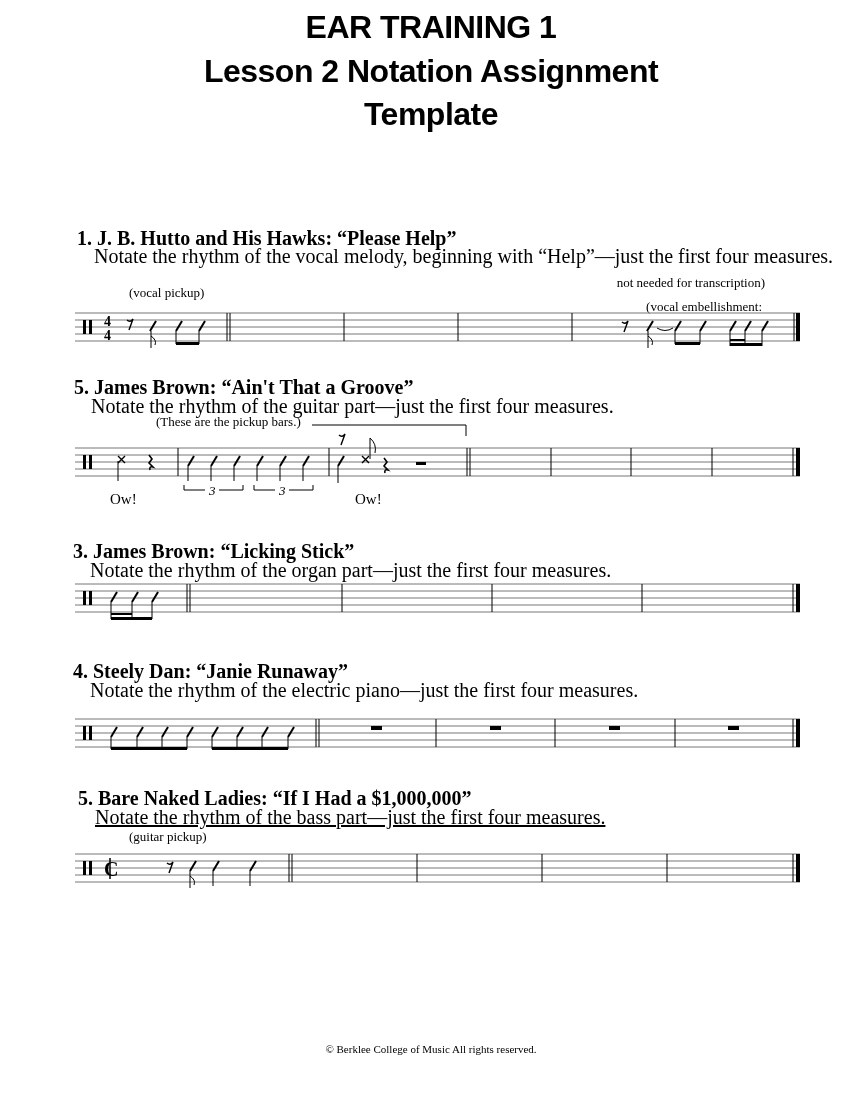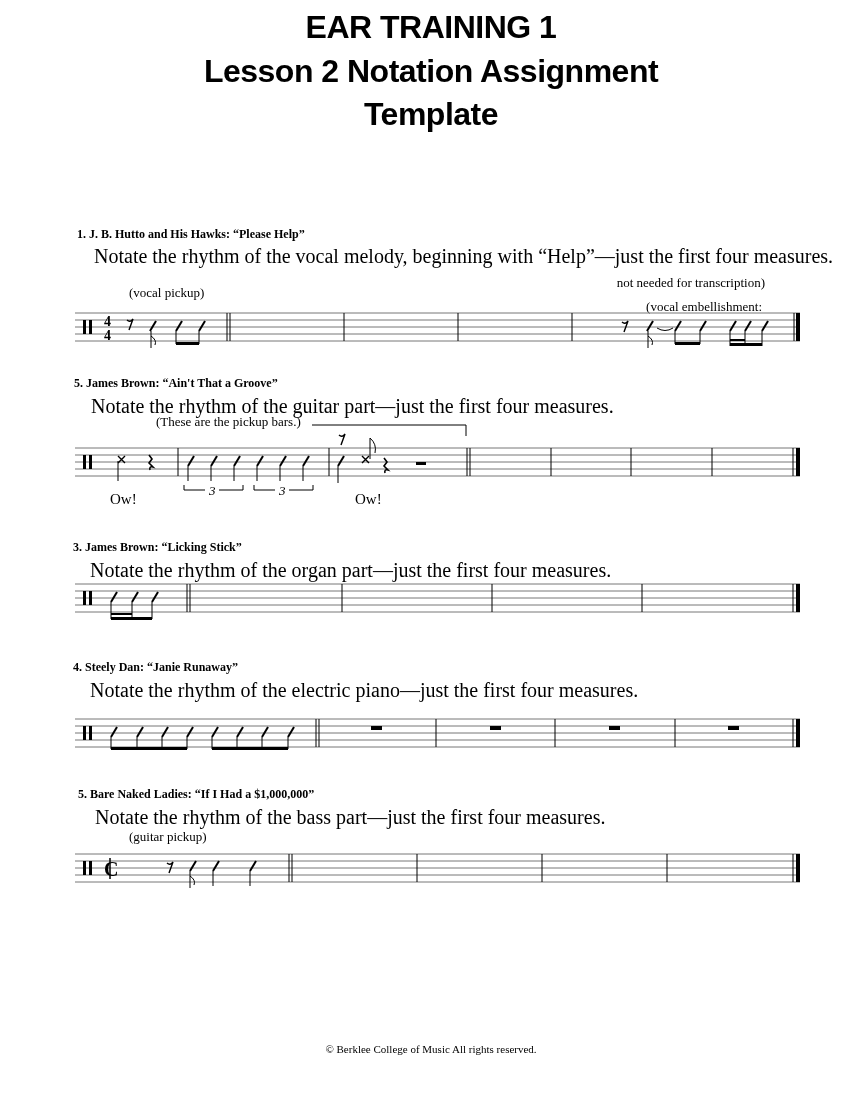"1. J. B. Hutto and" .ex-heading { font-size: 12px -> 20px }
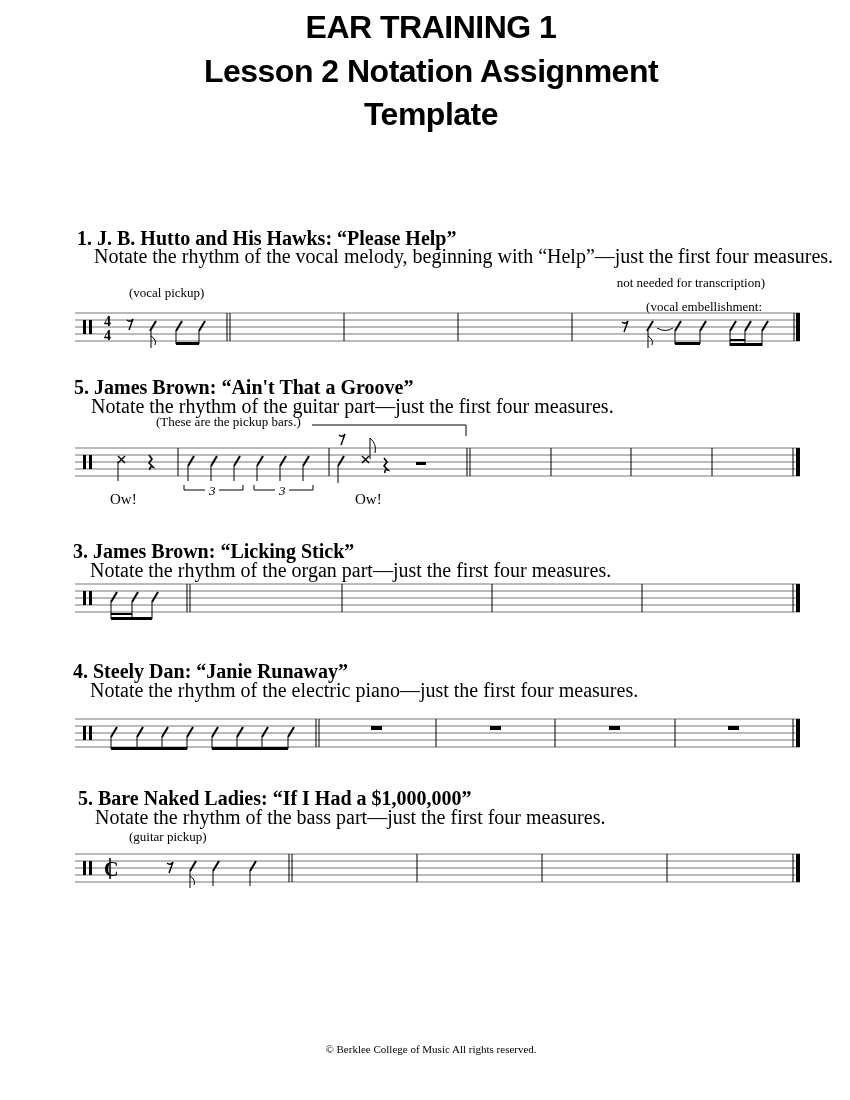"Notate the rhythm of the bass" div.ex-instr { text-decoration: none -> underline }
